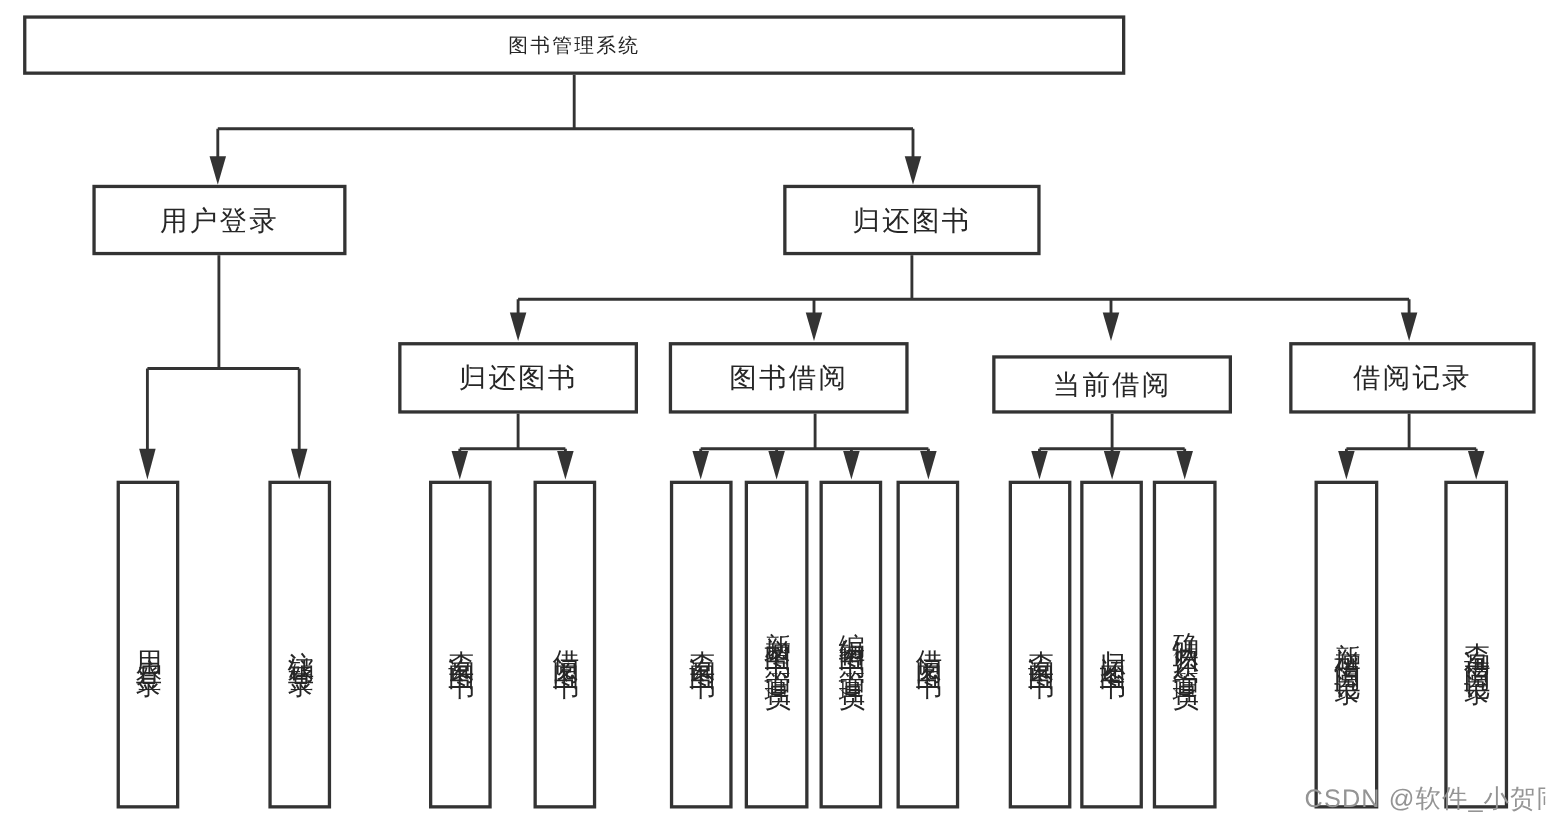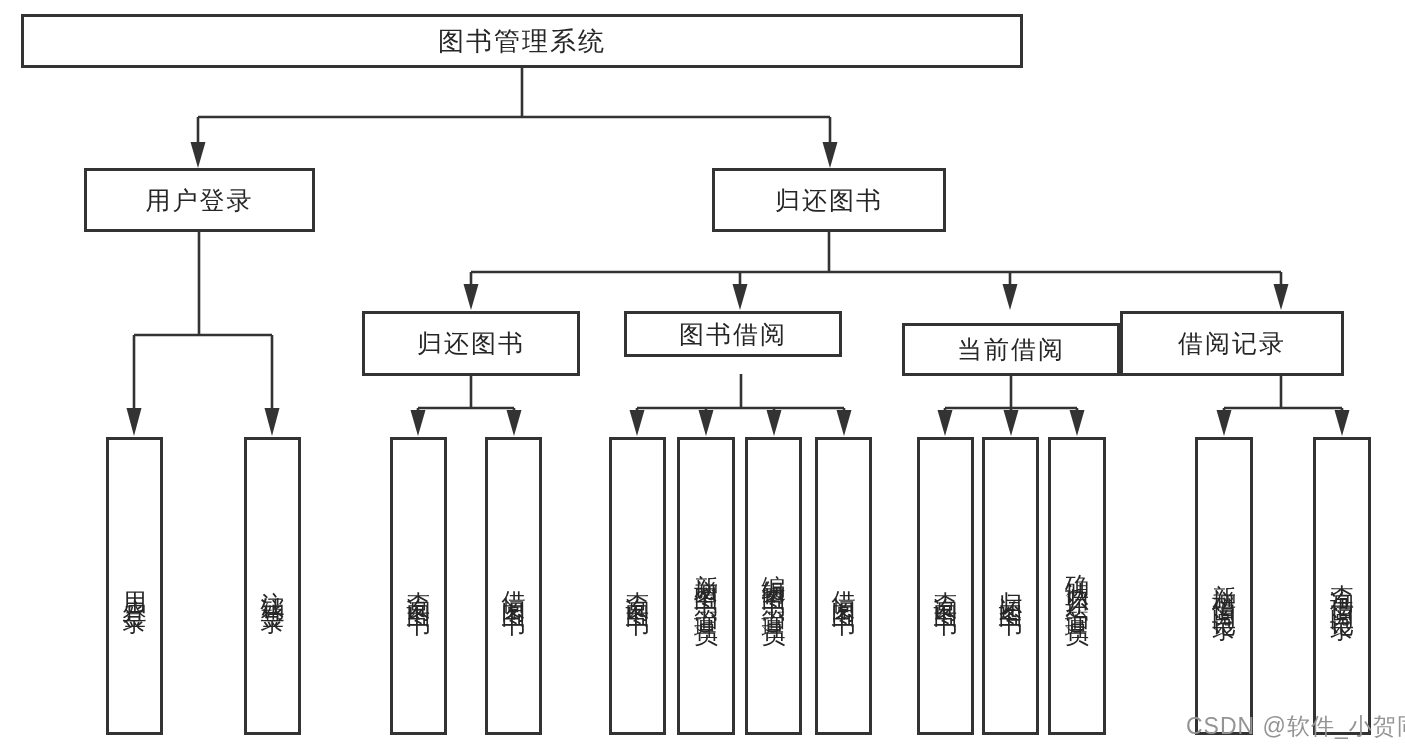"图书管理系统" .root-label { font-size: 26px -> 18px }
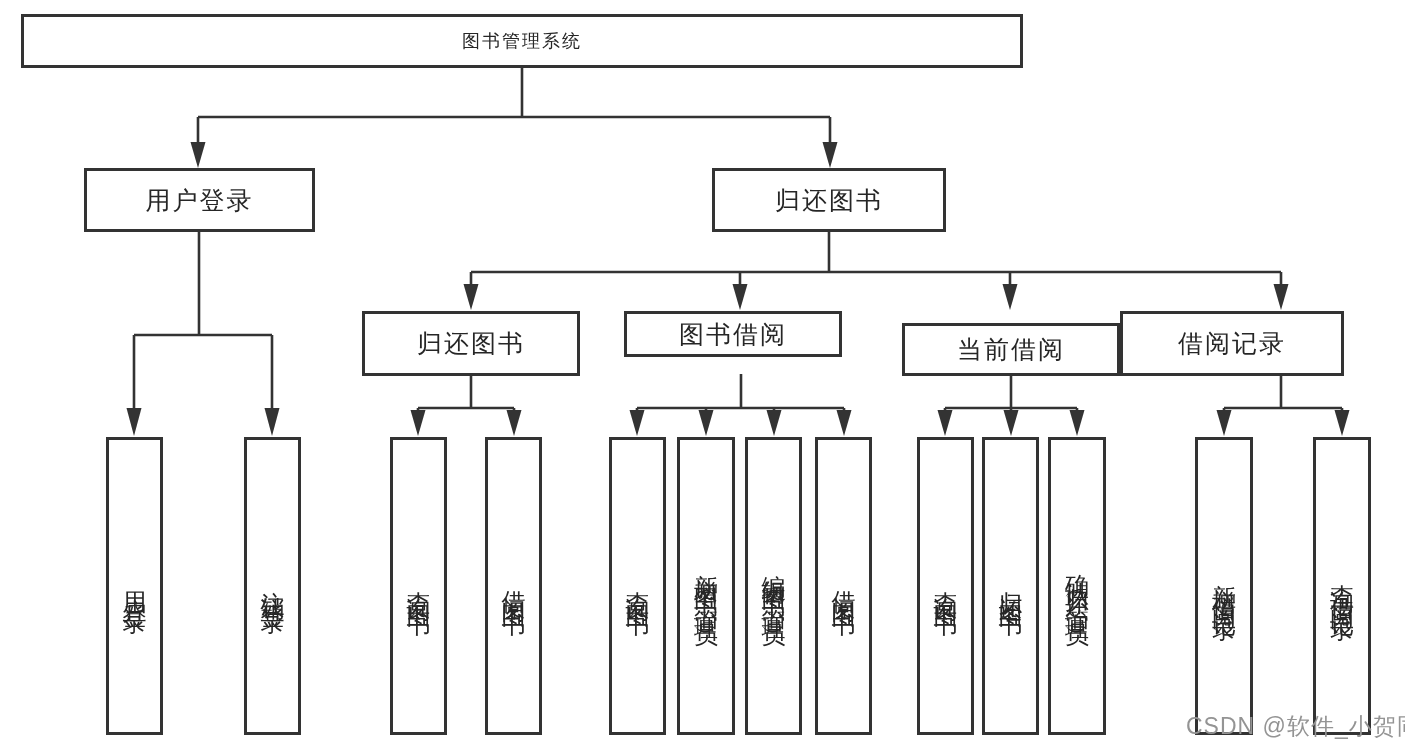"图书借阅" div.box { height: 46px -> 65px; left: 624px -> 608px }
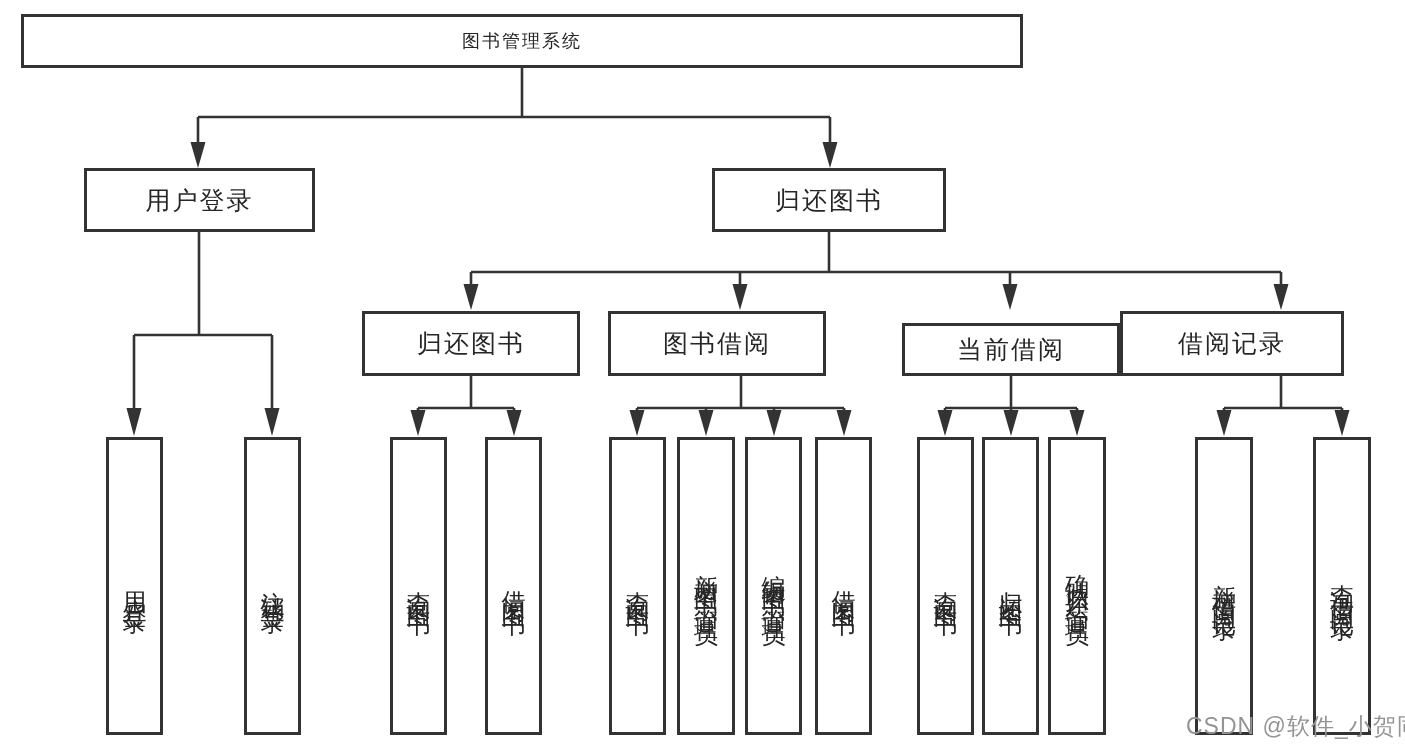"借阅记录" div.box { left: 1120px -> 1172px }
